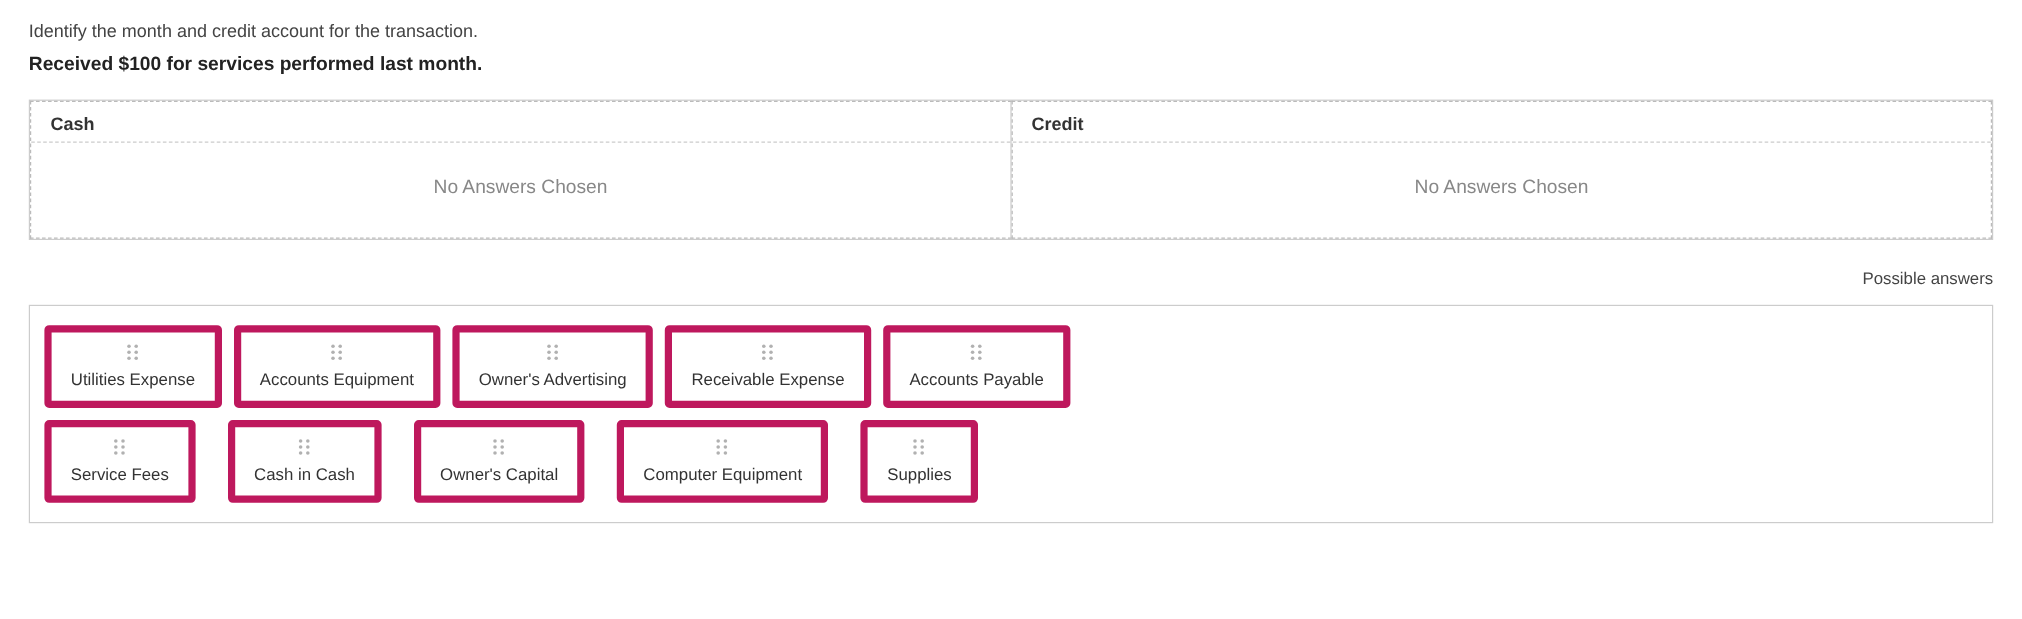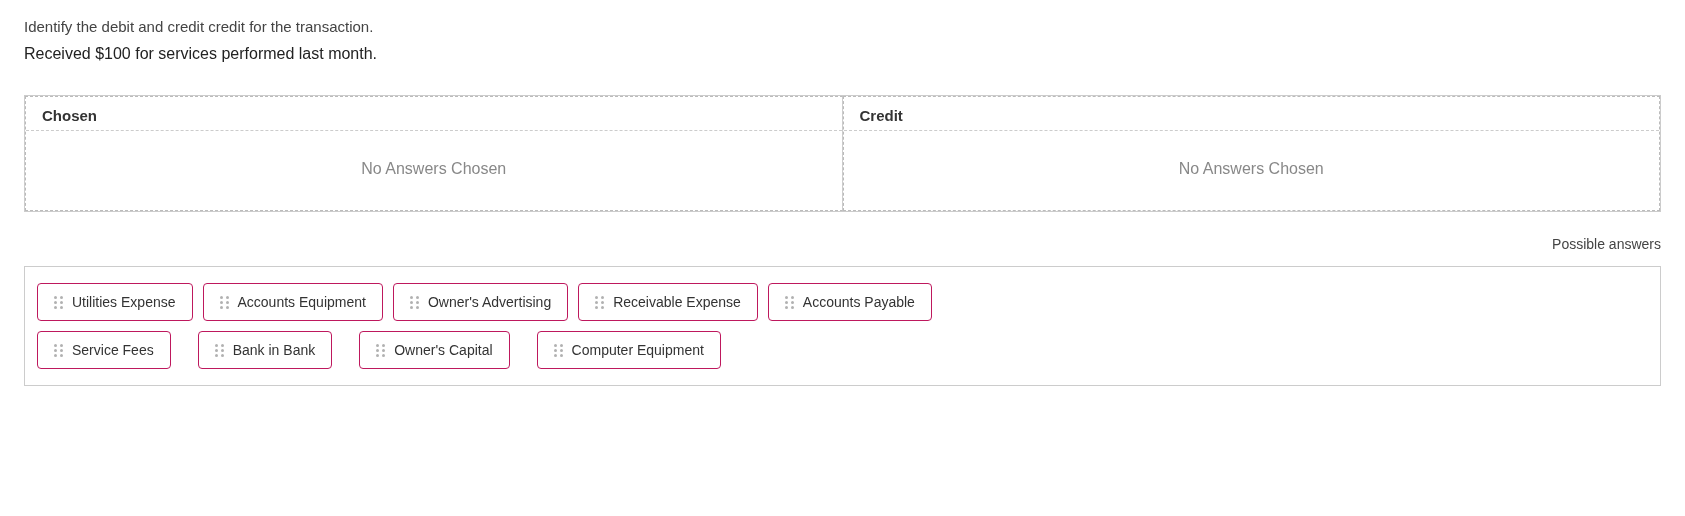"Identify the debit and credit" p.instruction-text { text: debit and credit credit -> month and credit account }
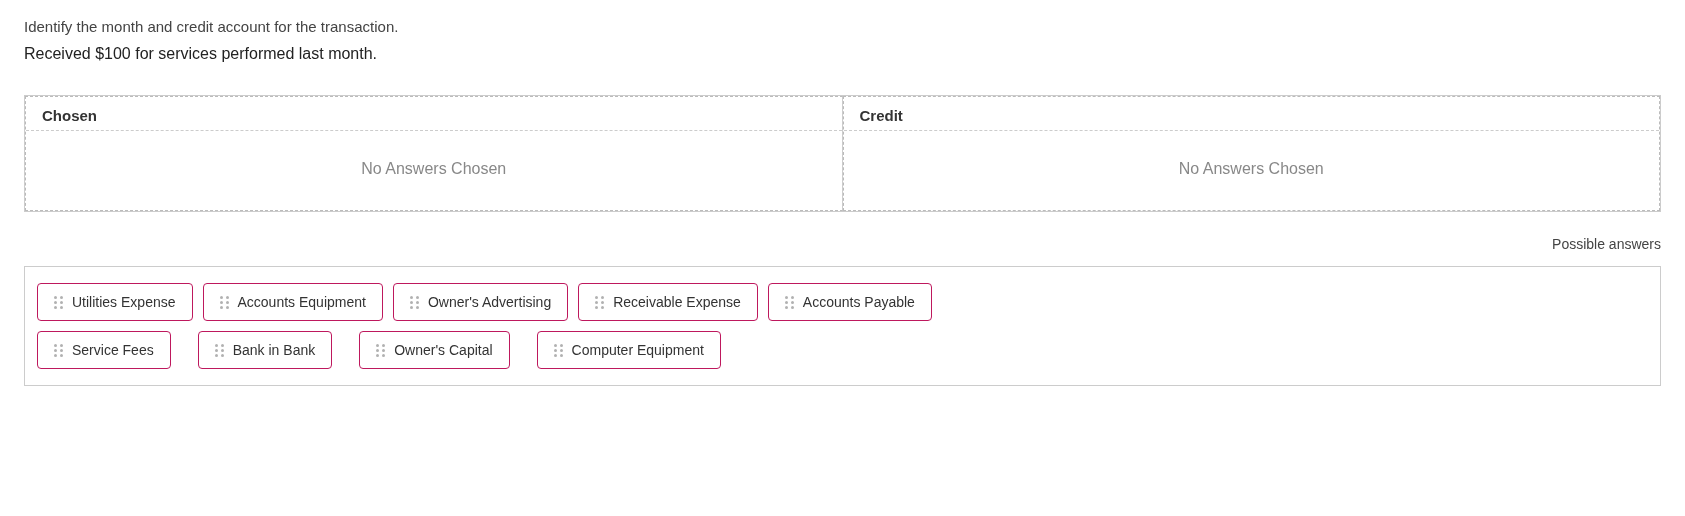"Received $100 for services performed" .transaction-text { font-weight: normal -> bold; margin-bottom: 32px -> 20px }
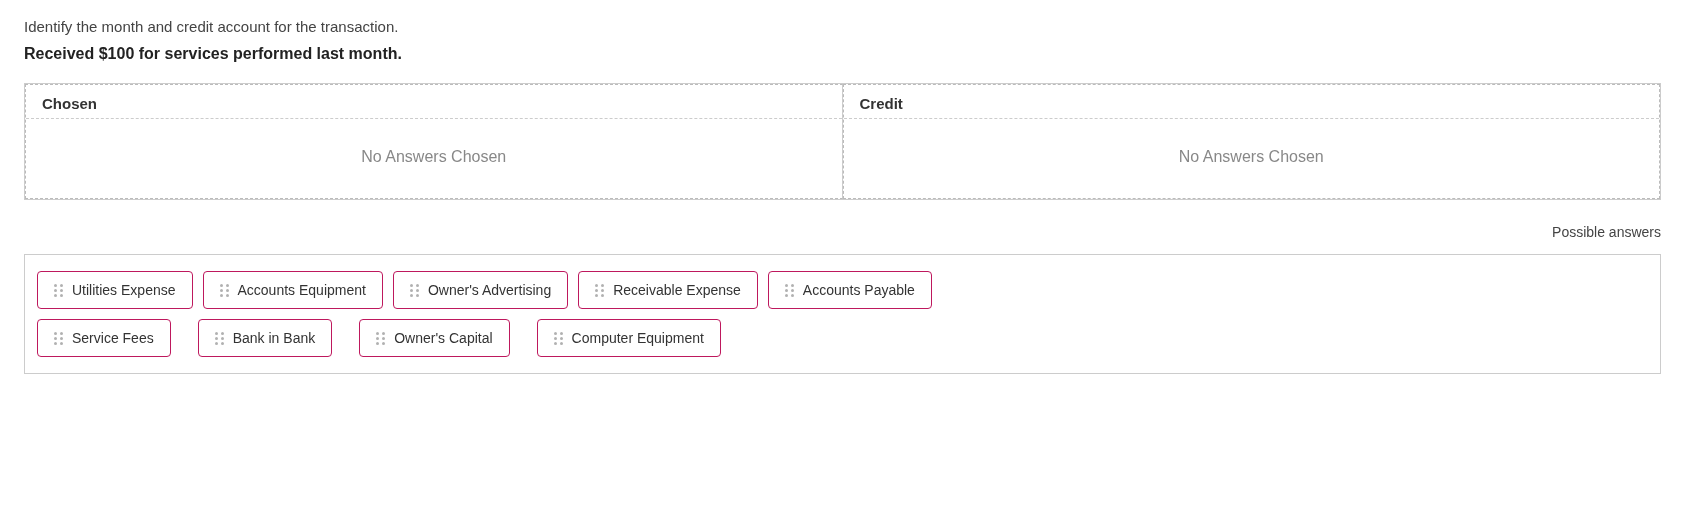"Chosen" div.section-header { text: Chosen -> Cash }
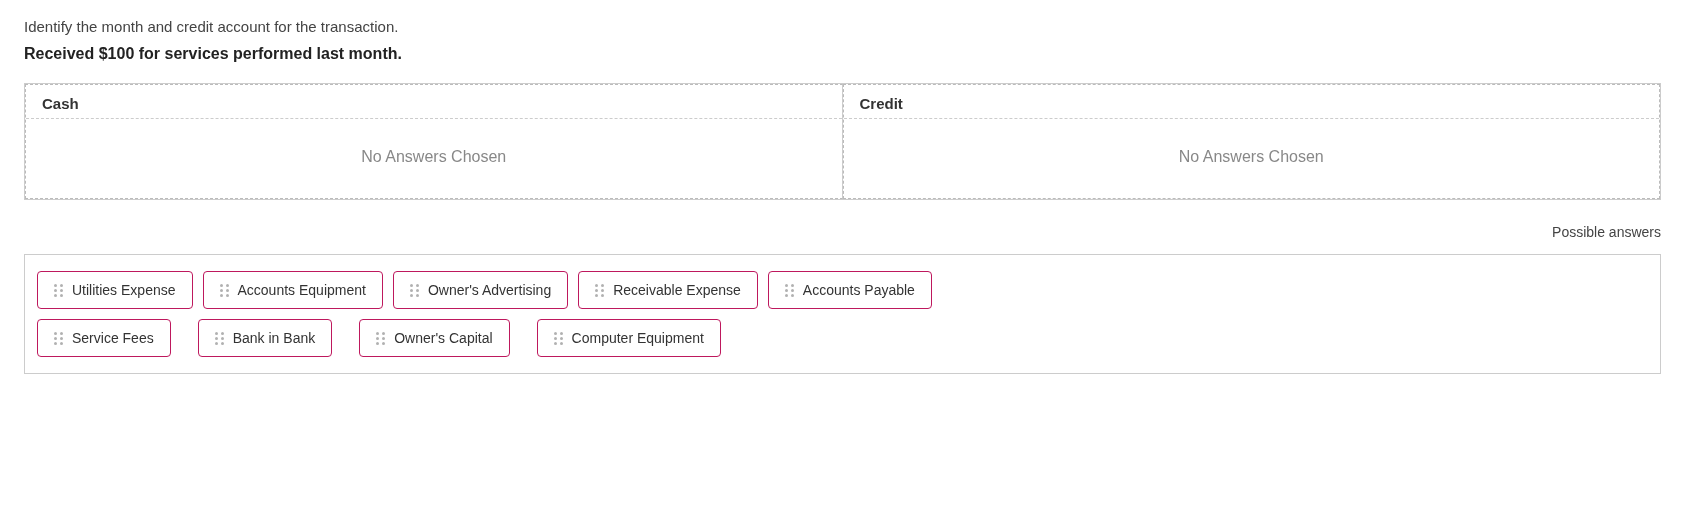"Utilities Expense" .answer-chip { border: 1px solid #be185d -> 6px solid #be185d; flex-direction: none -> column }
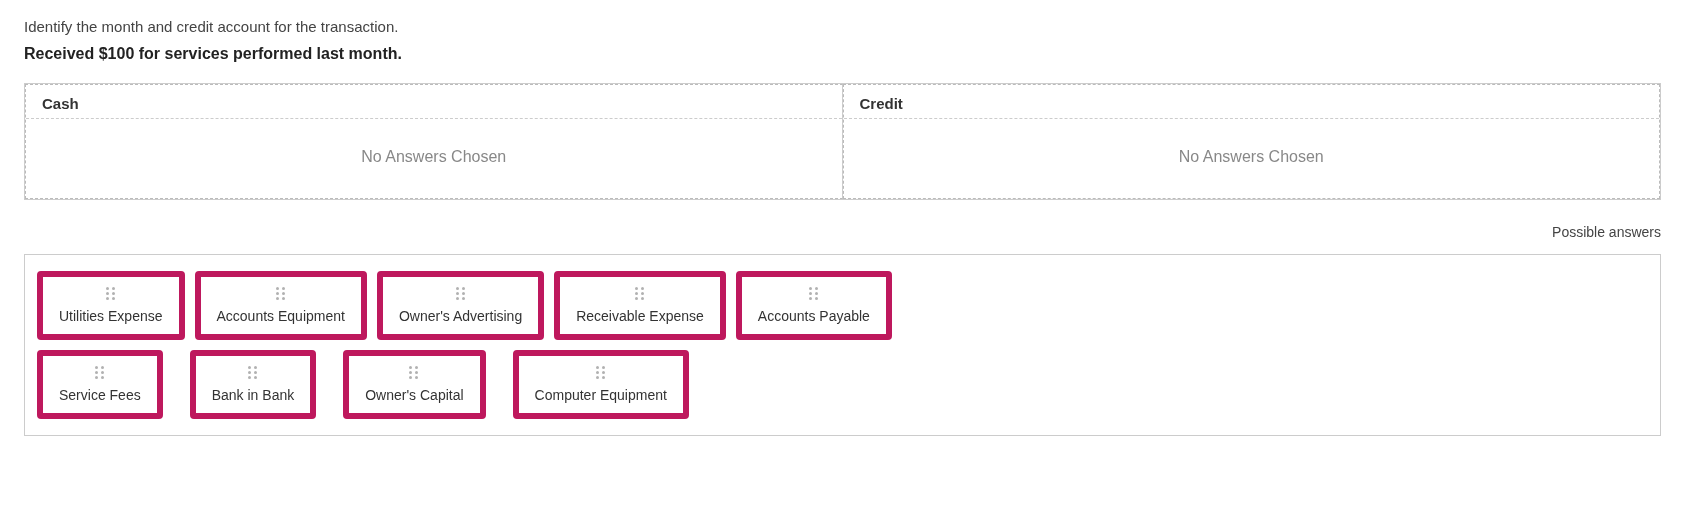"Bank in Bank" span { text: Bank in Bank -> Cash in Cash }
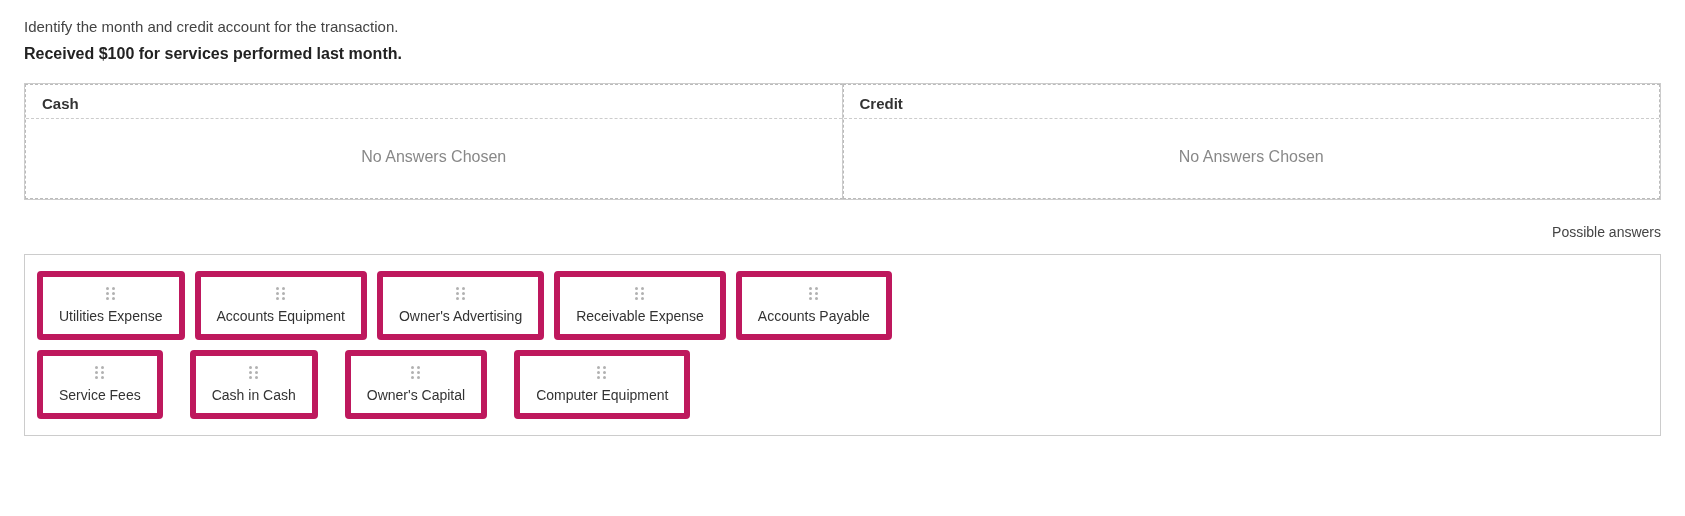"Supplies" div.answer-chip { html: none -> <div> <span> <span></span> <span></span> <span></span> <span></span> <span></span> <span></span> </span> <span>Supplies</span> </div> }
